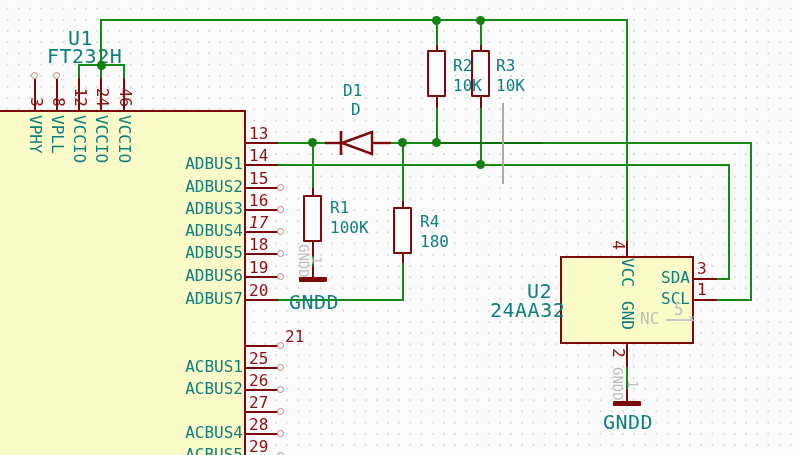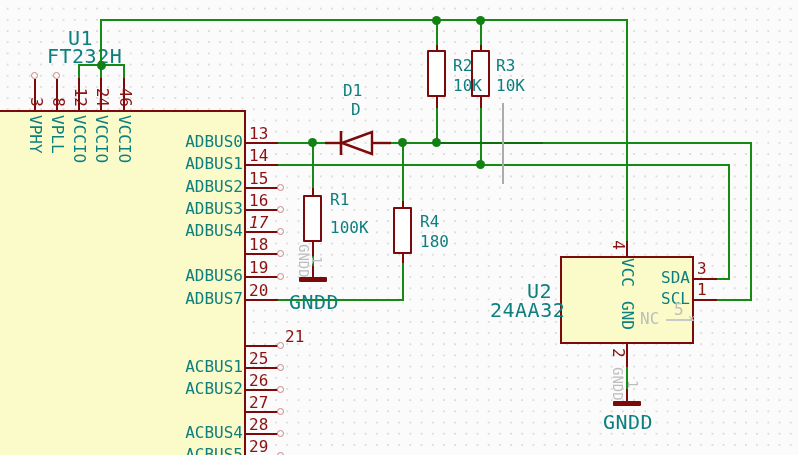"ADBUS0" div.t { html: <div>ADBUS0</div> -> none }
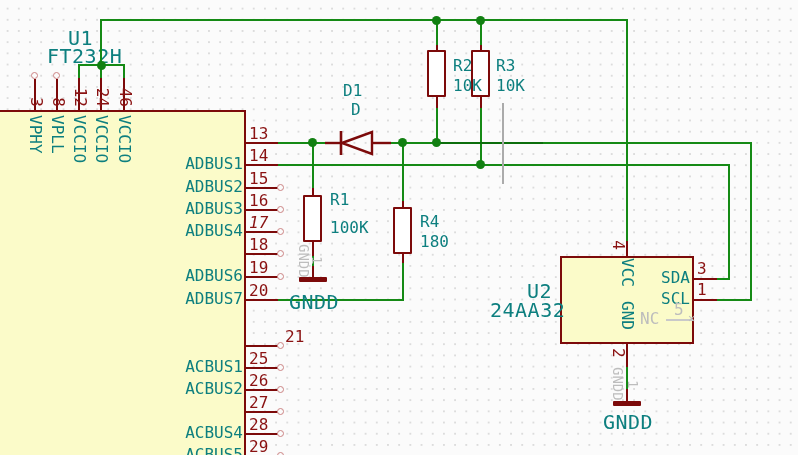"R1" div.t { top: 192px -> 200px }
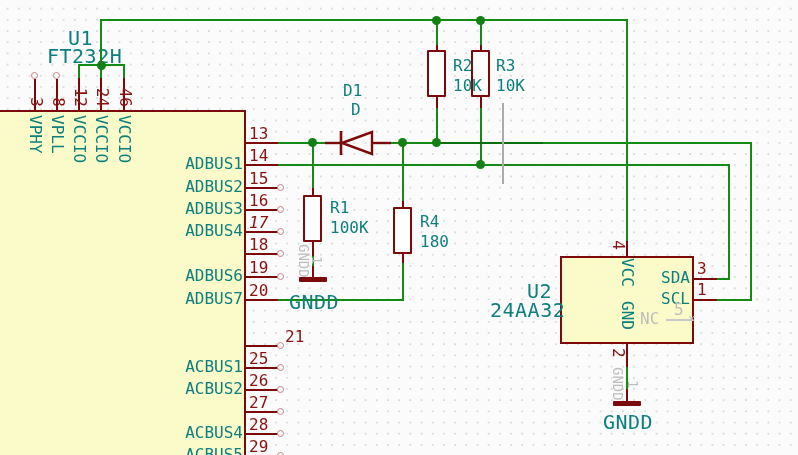"ADBUS5" div.t { html: none -> <div>ADBUS5</div> }
